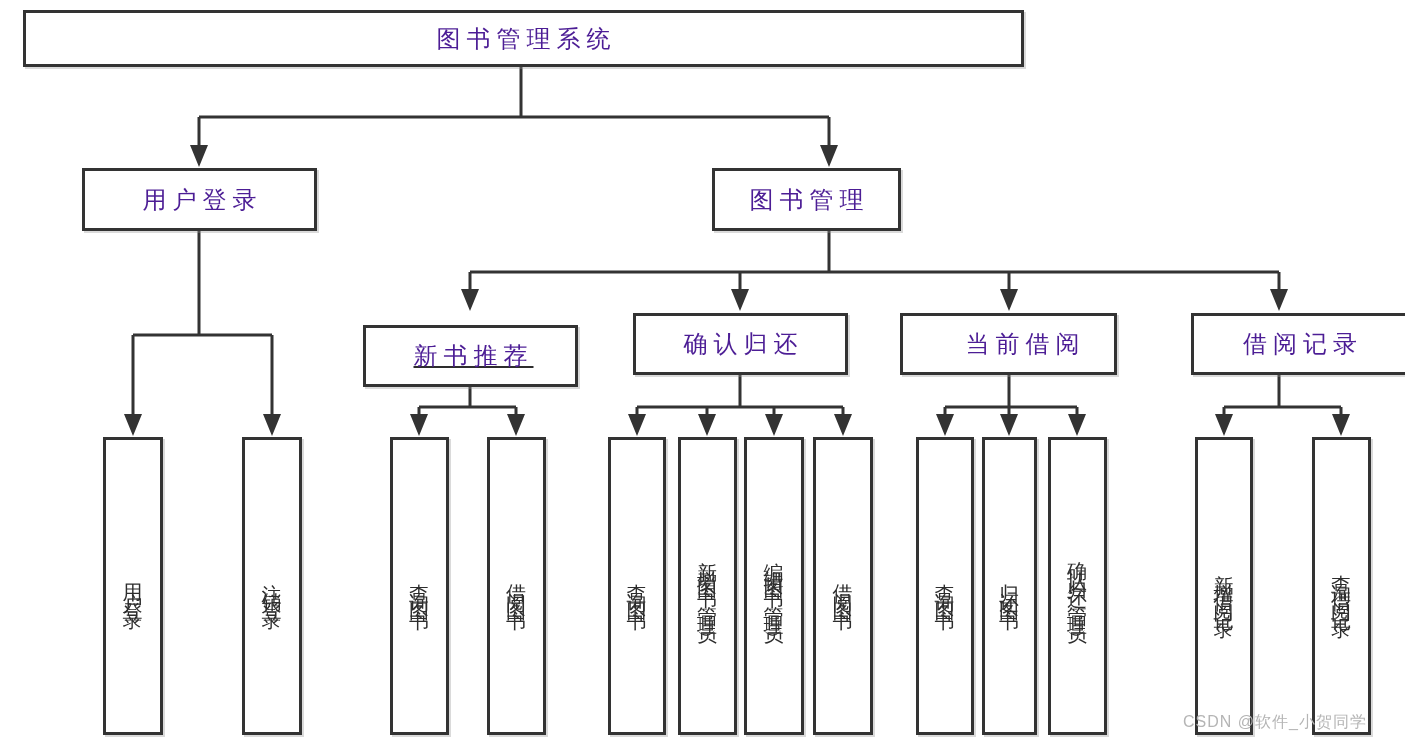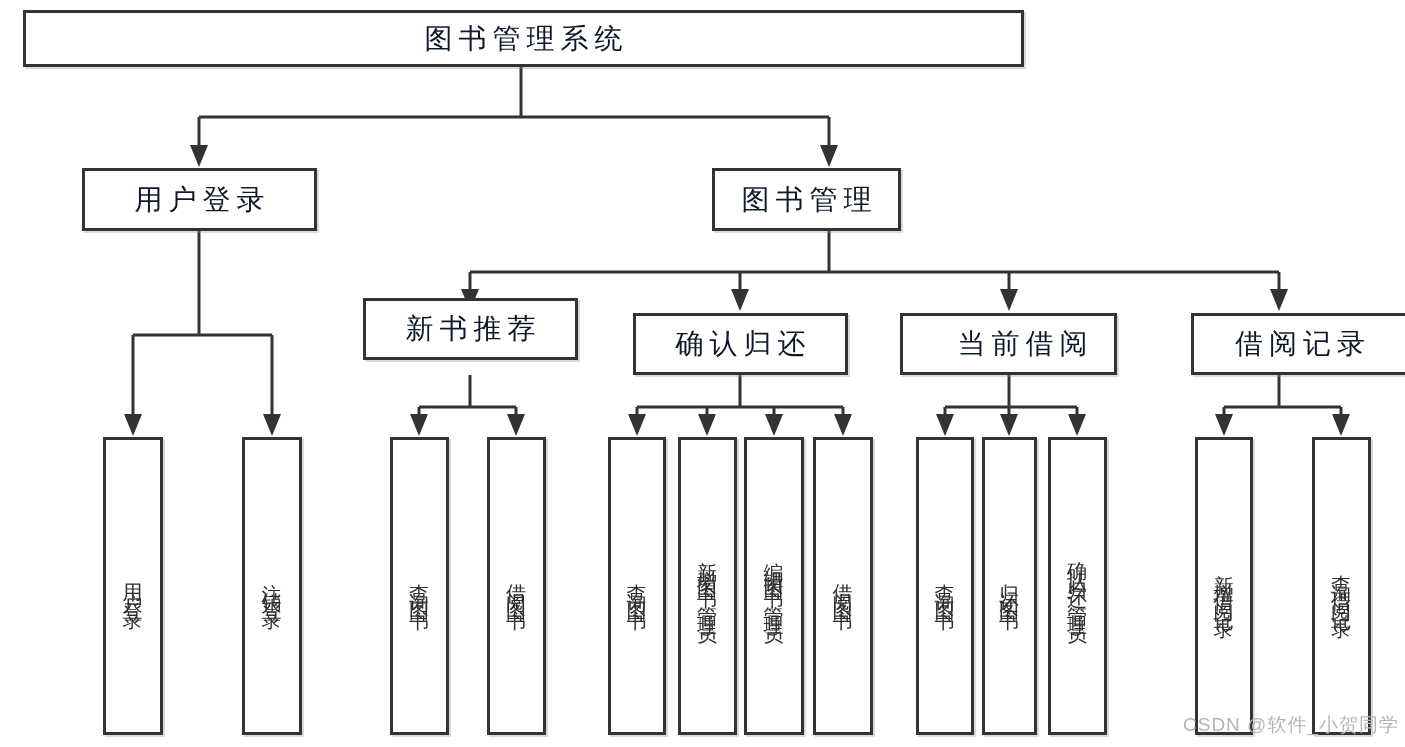"图书管理系统" .label-h { color: #0f172a -> #4c1d95; font-size: 28px -> 24px }
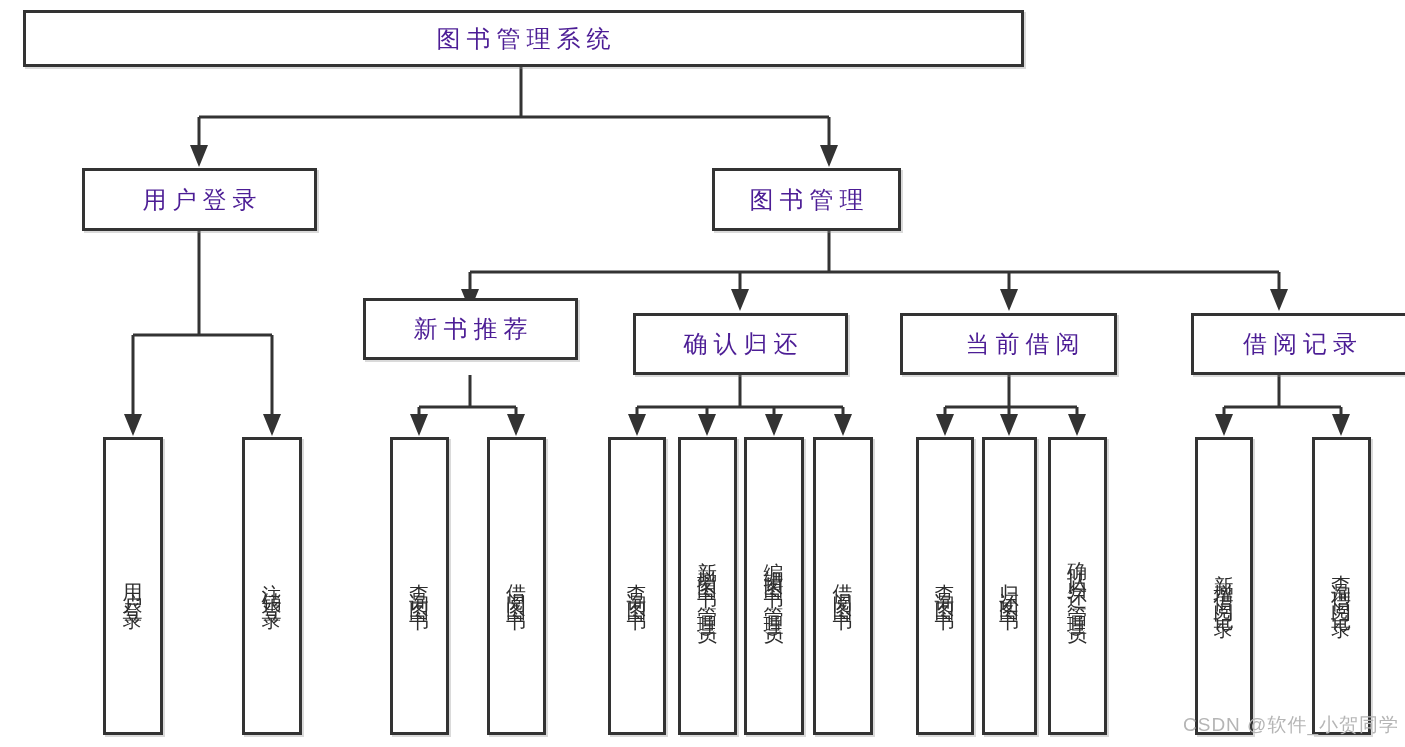"新书推荐" div.box { text-decoration: none -> underline; top: 298px -> 325px }
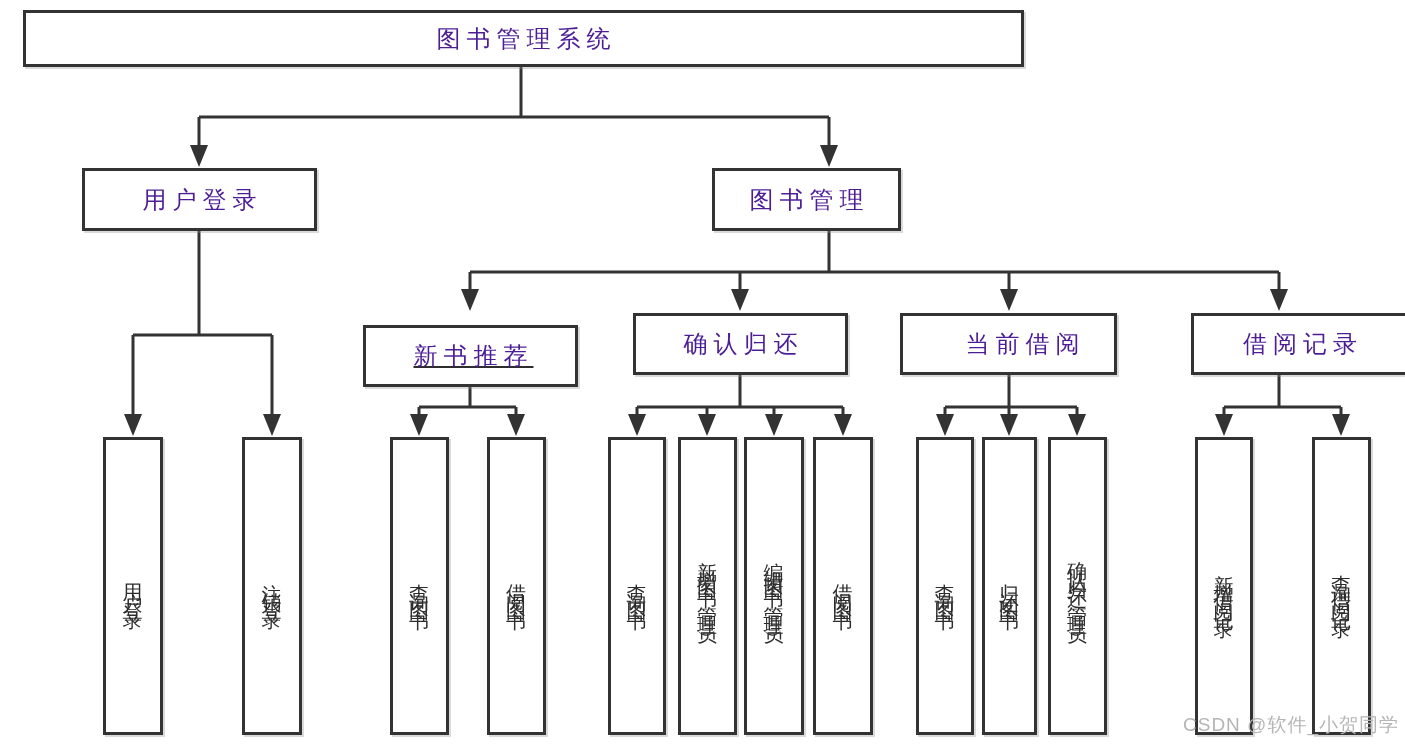"CSDN @软件_小贺同学" #watermark { font-size: 19px -> 16px }
